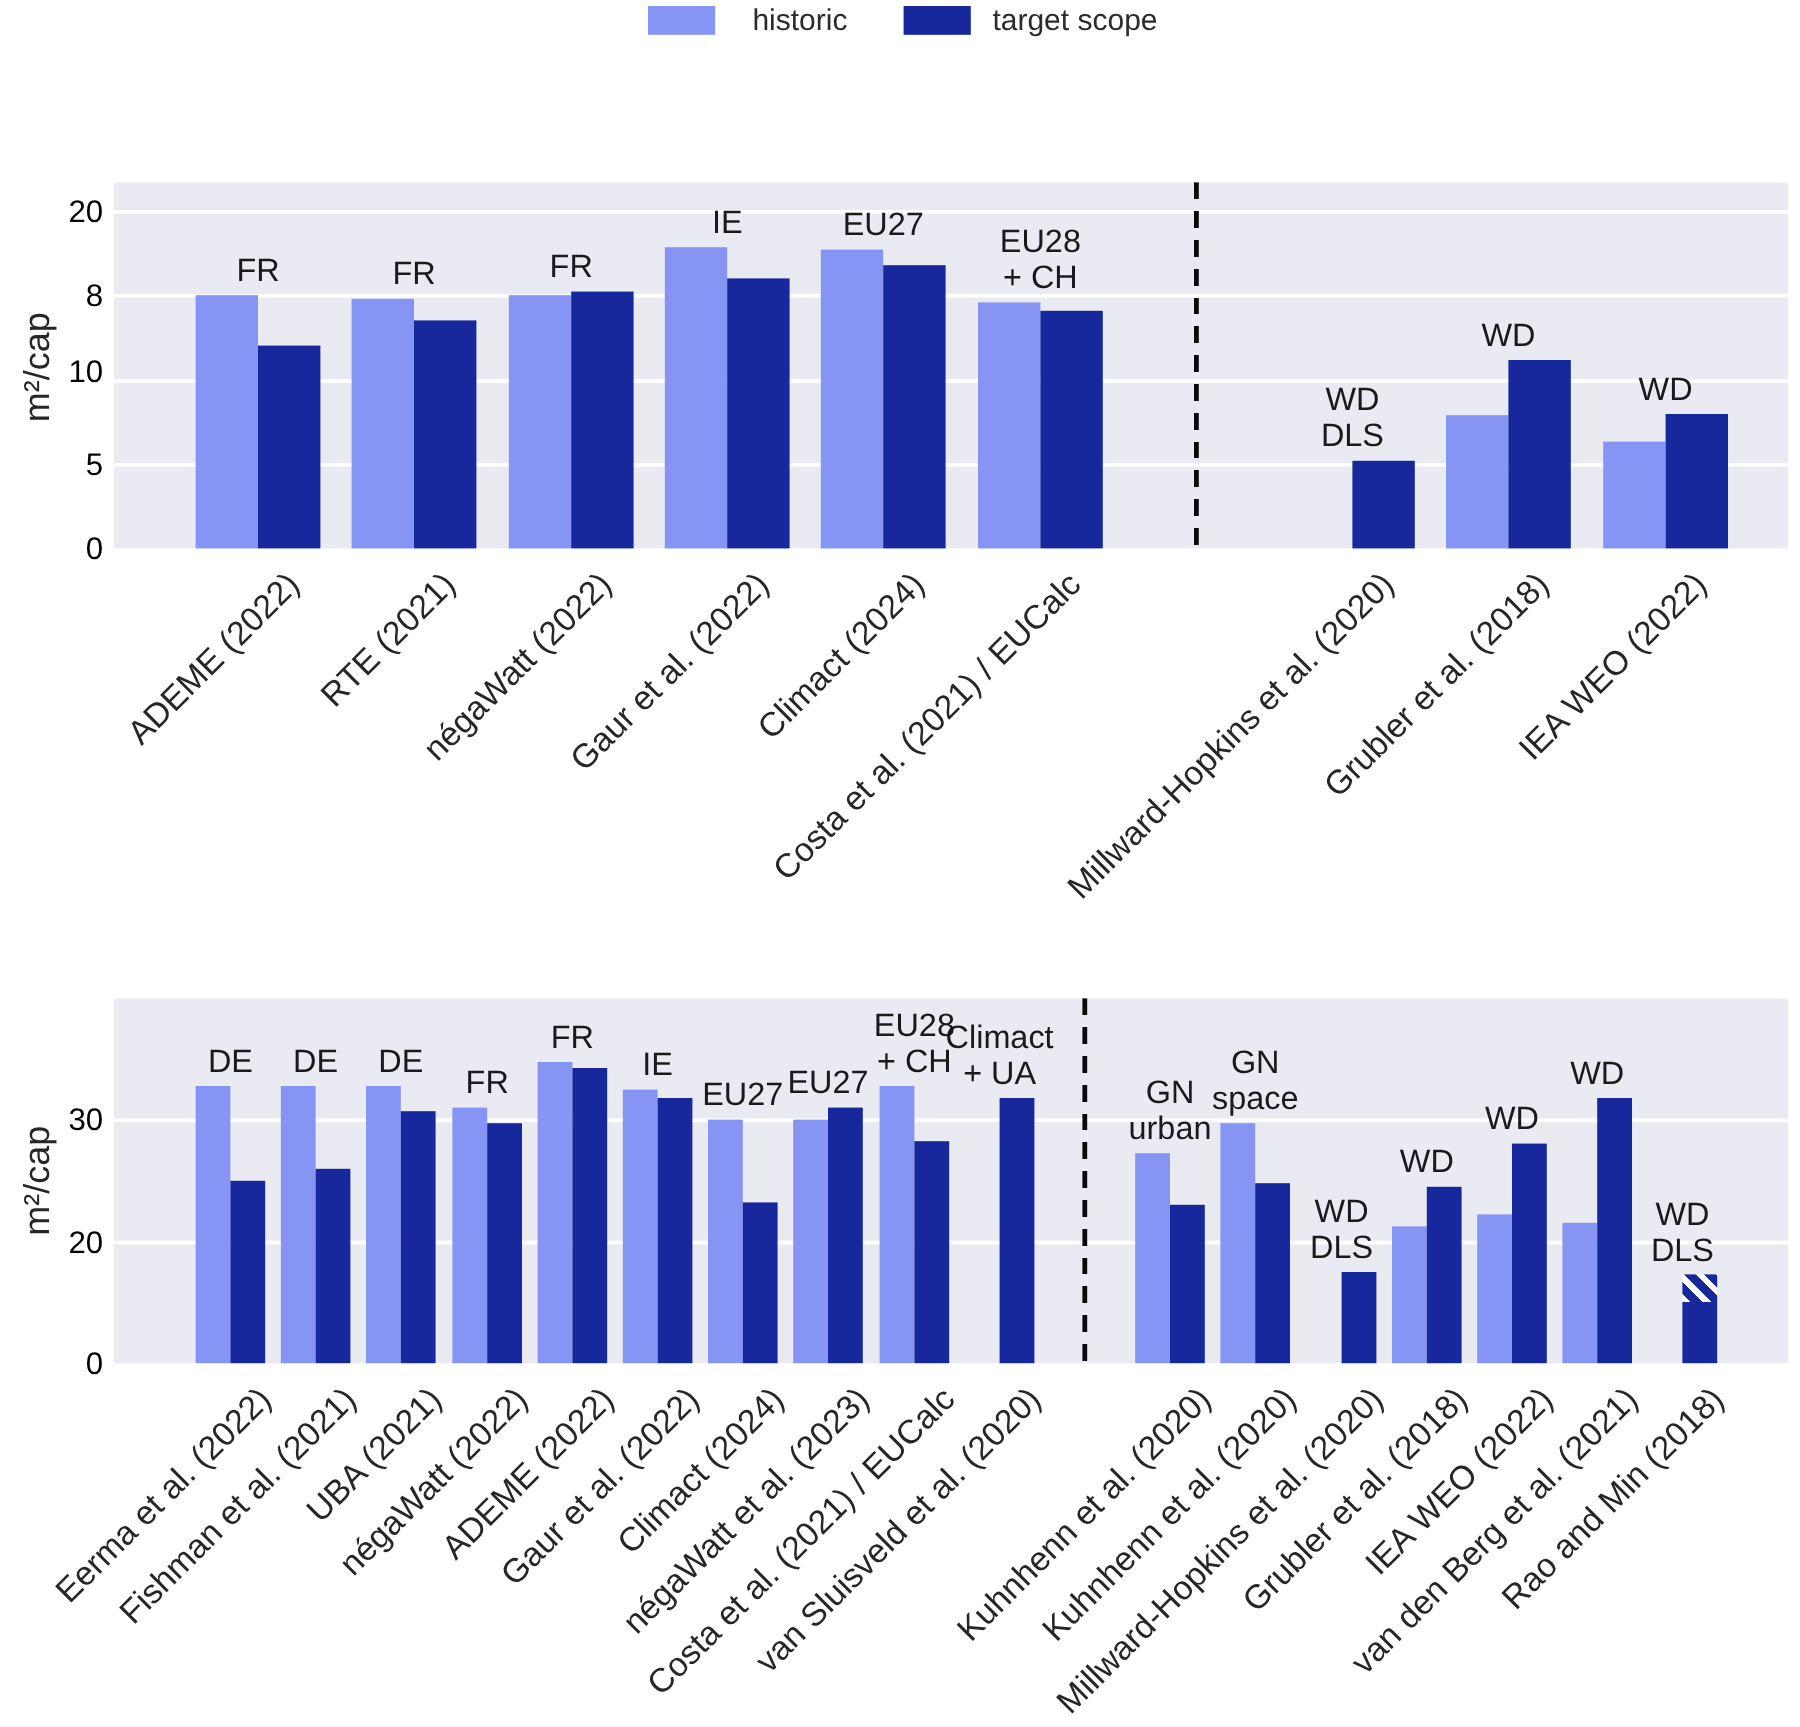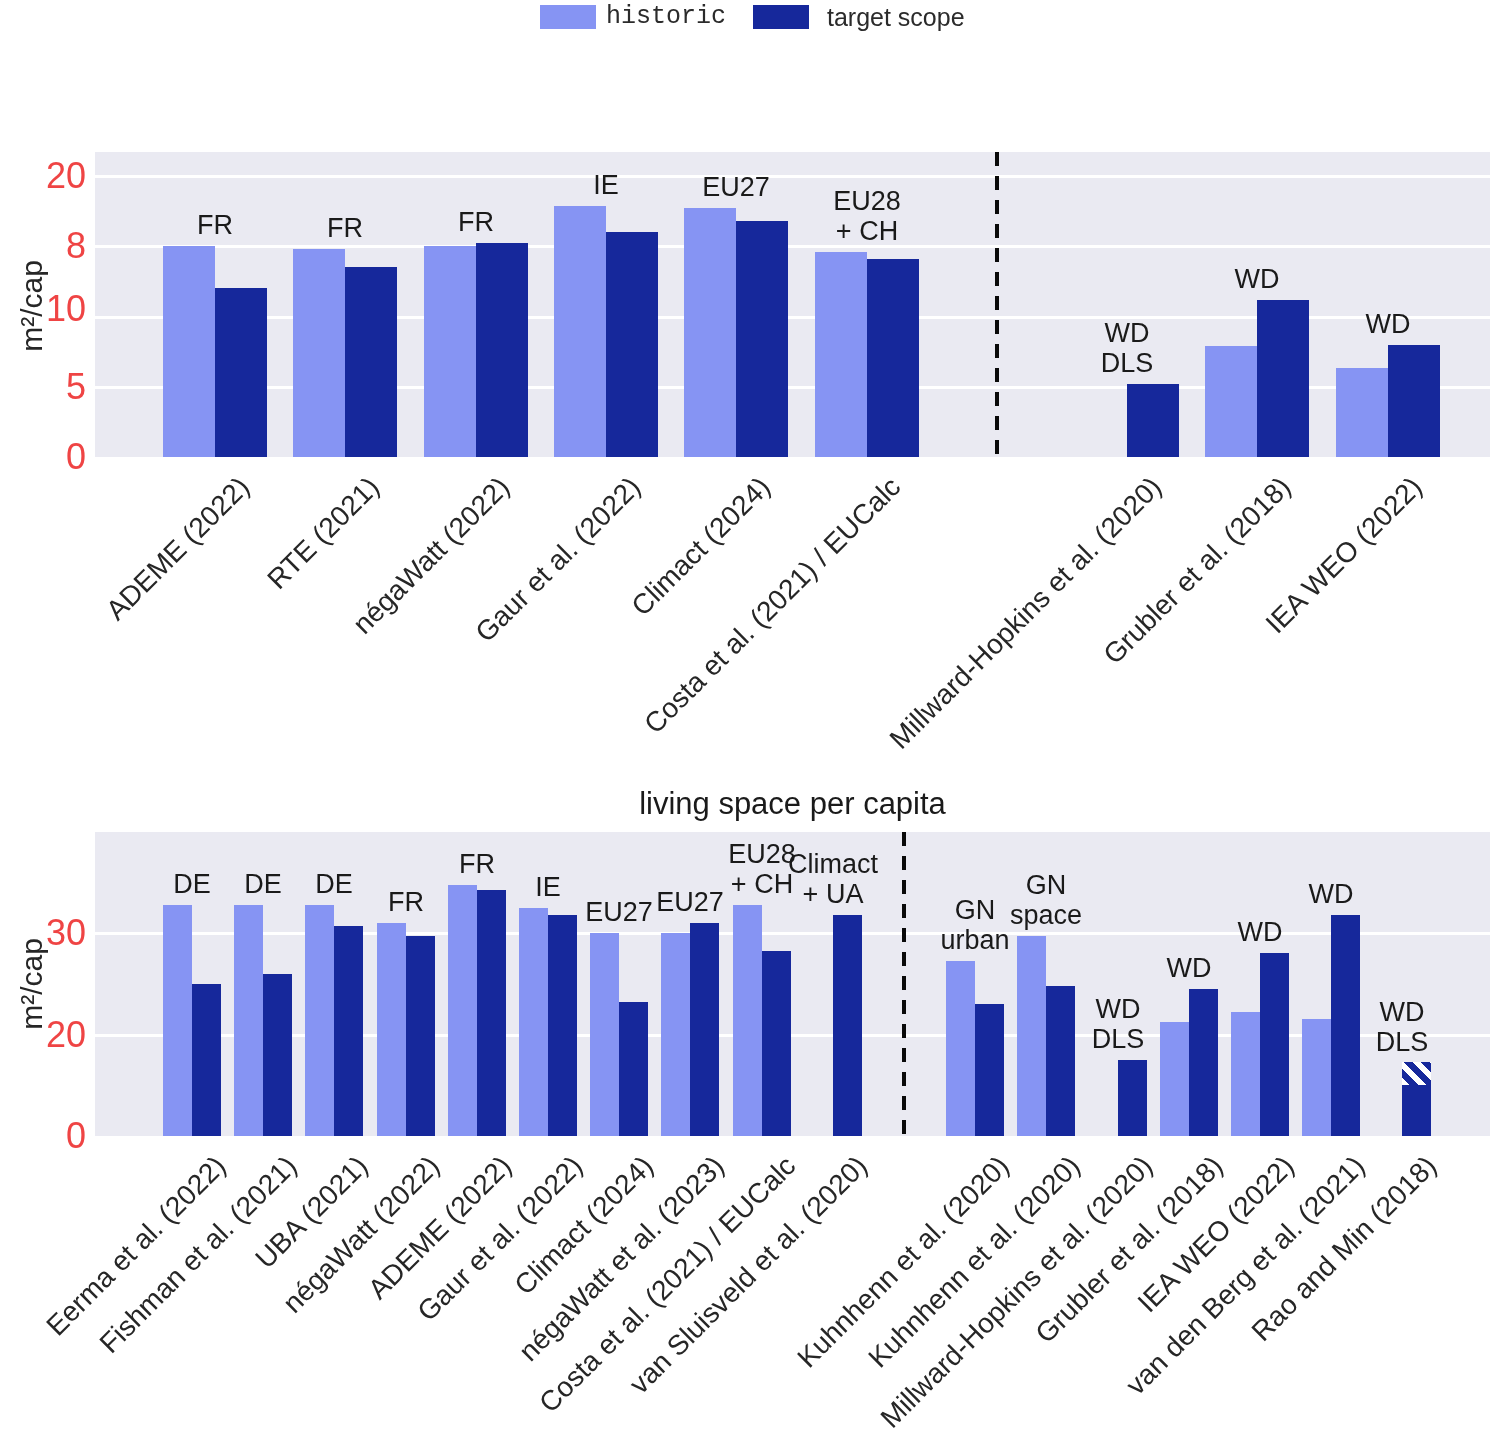"historic" span.legend-label { font-family: Liberation Mono, monospace -> none; left: 606px -> 627px }
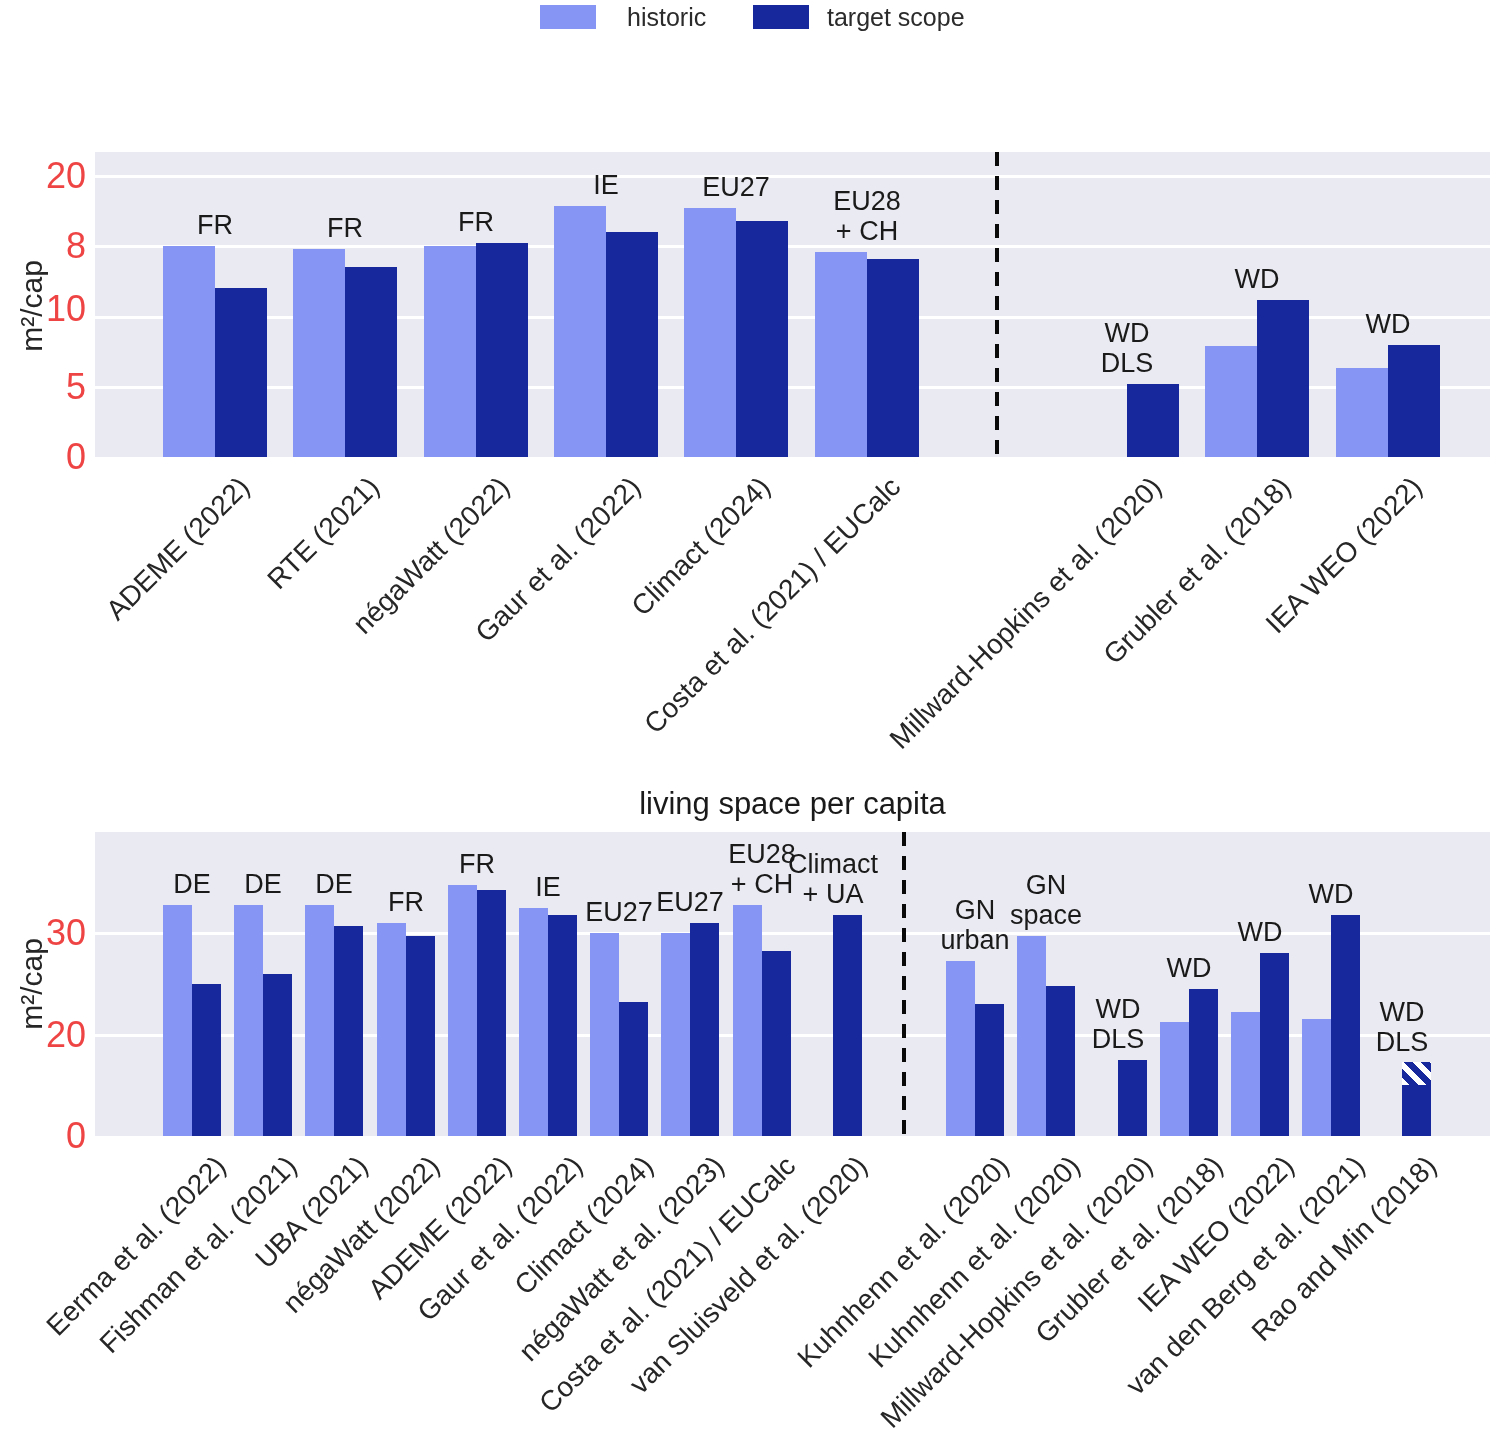"20" .ytick { color: #ef4444 -> #000000; font-size: 36px -> 26px }
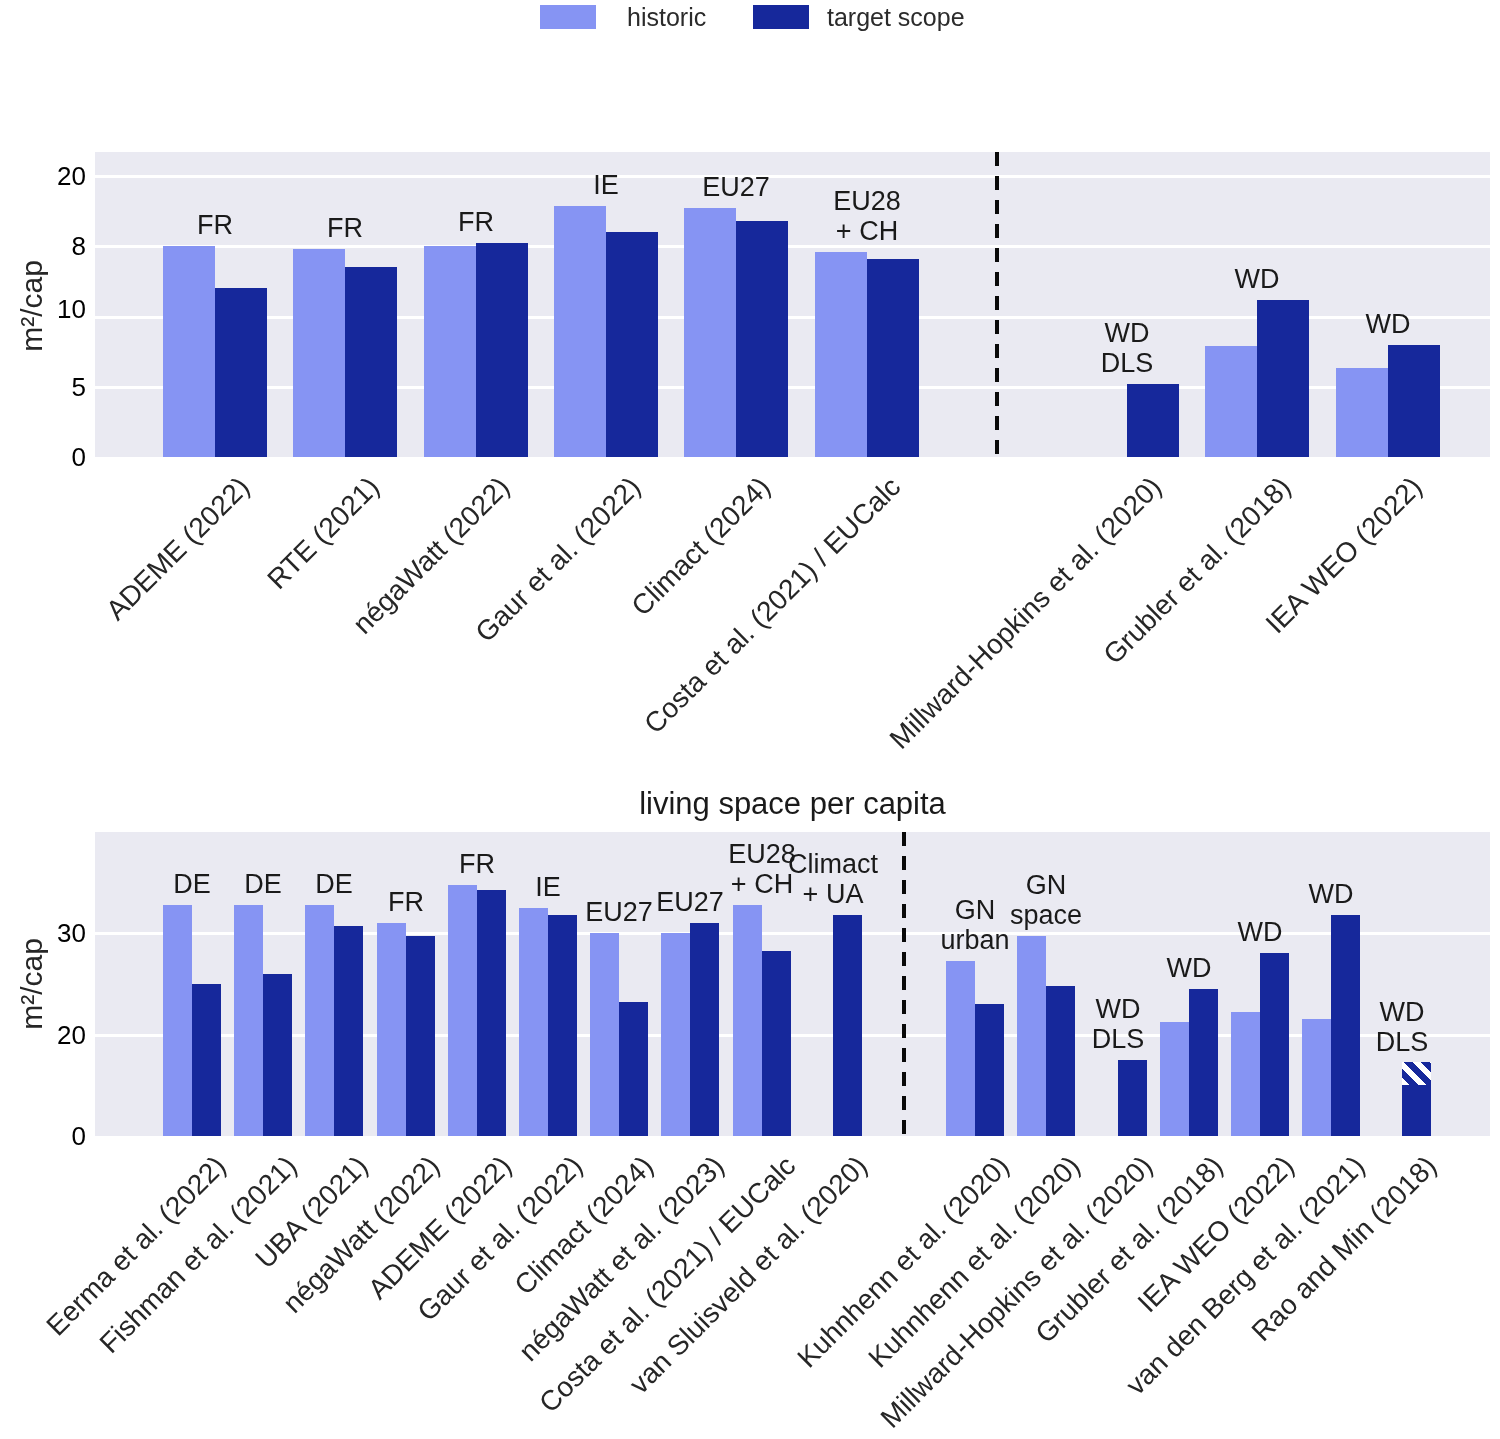"living space per capita" div.chart-title { html: <div>living space per capita</div> -> none }
